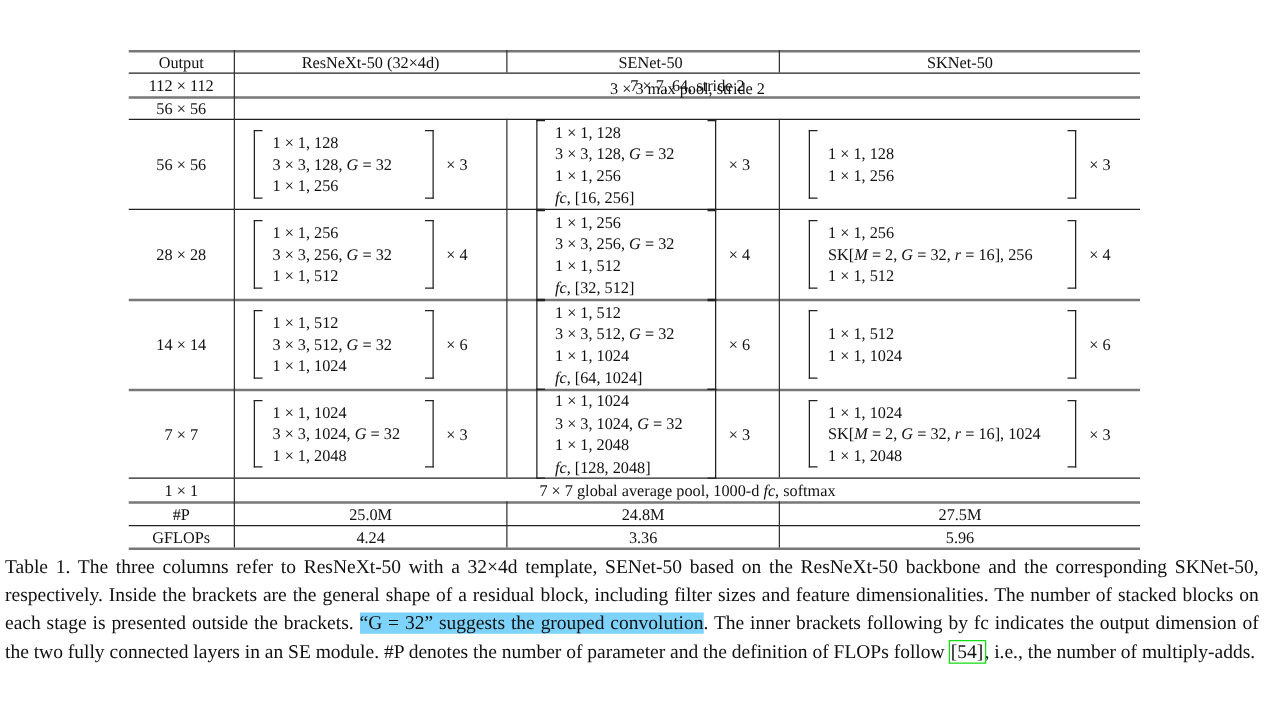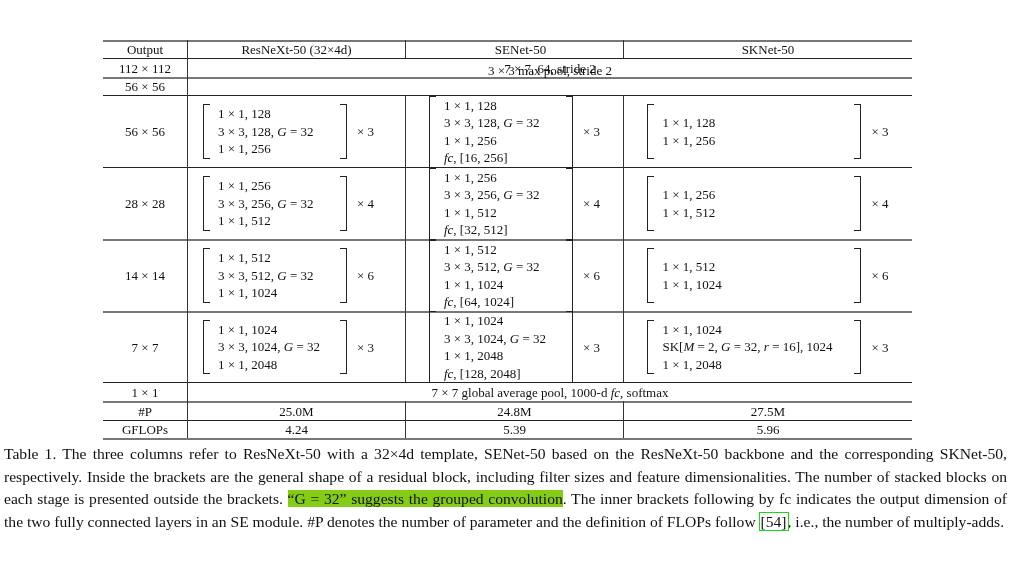"SK[M = 2, G = 32, r = 16], 256" span.ln { html: none -> <span>SK[<i>M</i> = 2, <i>G</i> = 32, <i>r</i> = 16], 256</span> }
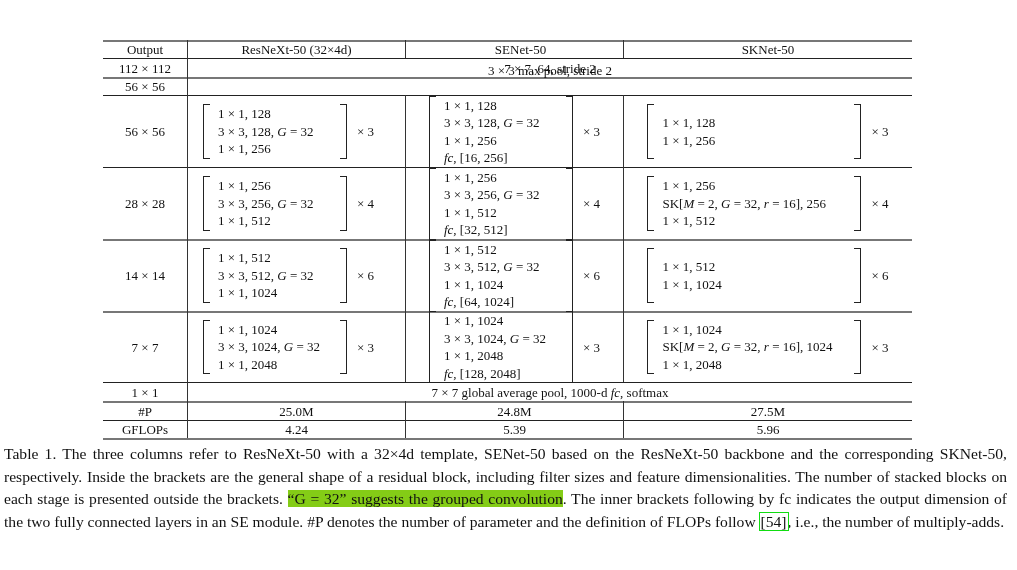"5.39" div.cell { text: 5.39 -> 3.36 }
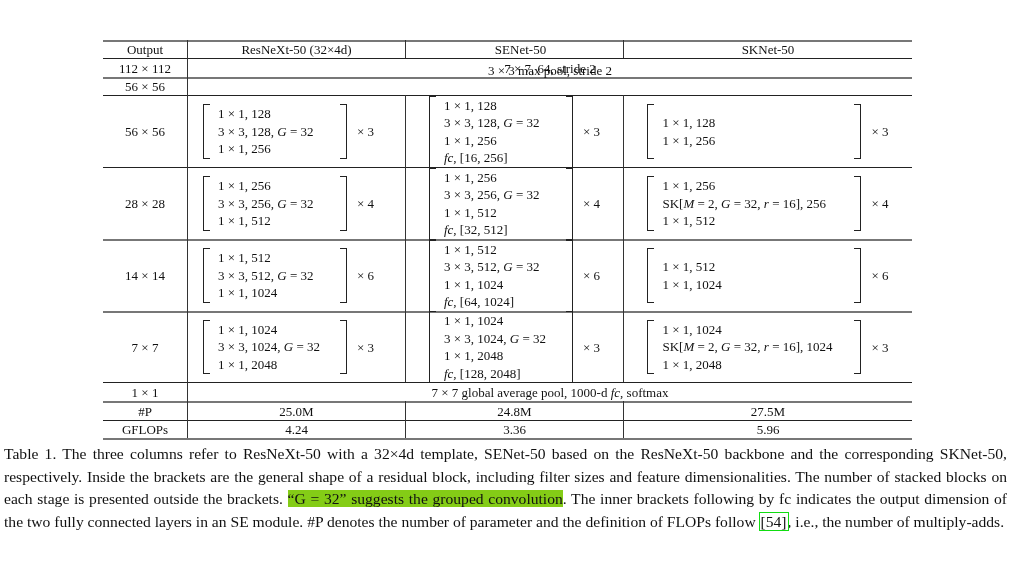"“G = 32” suggests the" .caption .hl { background: #84cc16 -> #7dd3fc }
